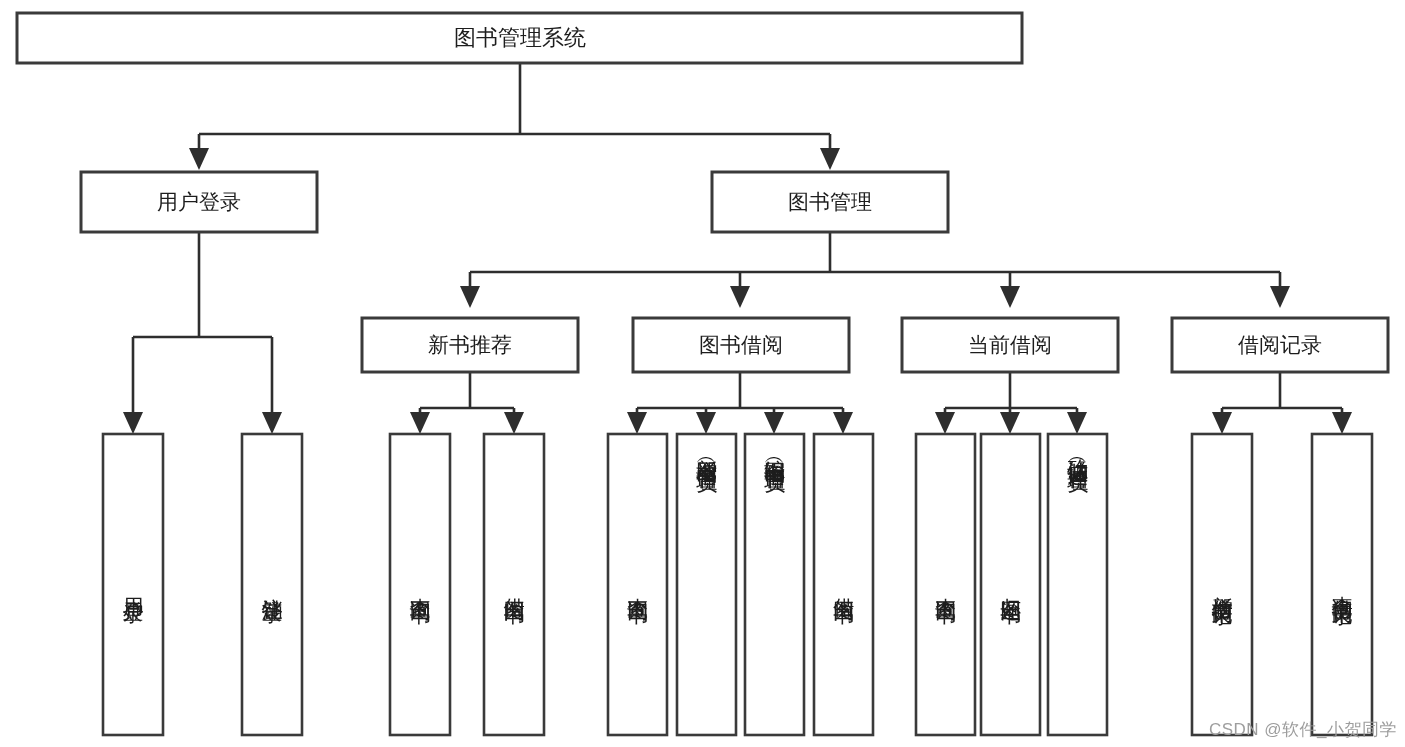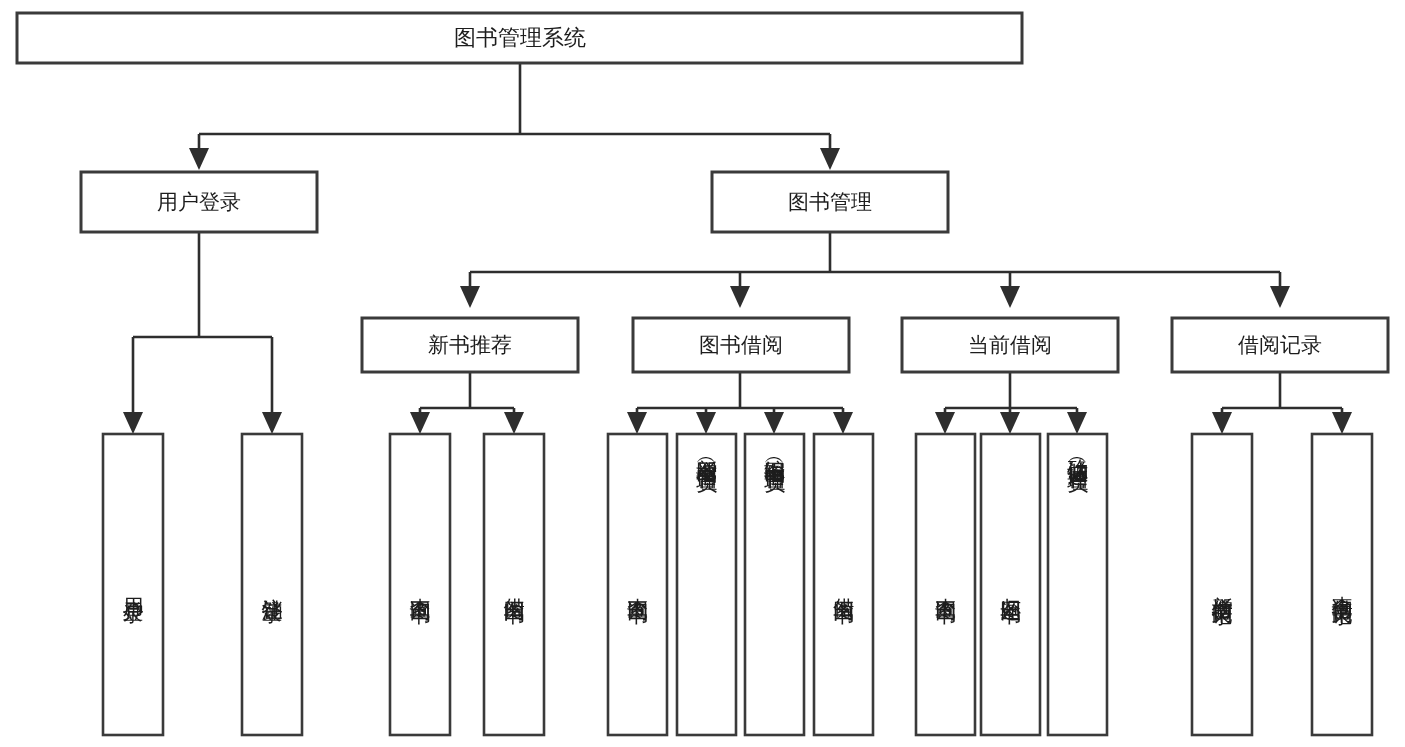"CSDN @软件_小贺同学" div.watermark { html: none -> <div>CSDN @软件_小贺同学</div> }
